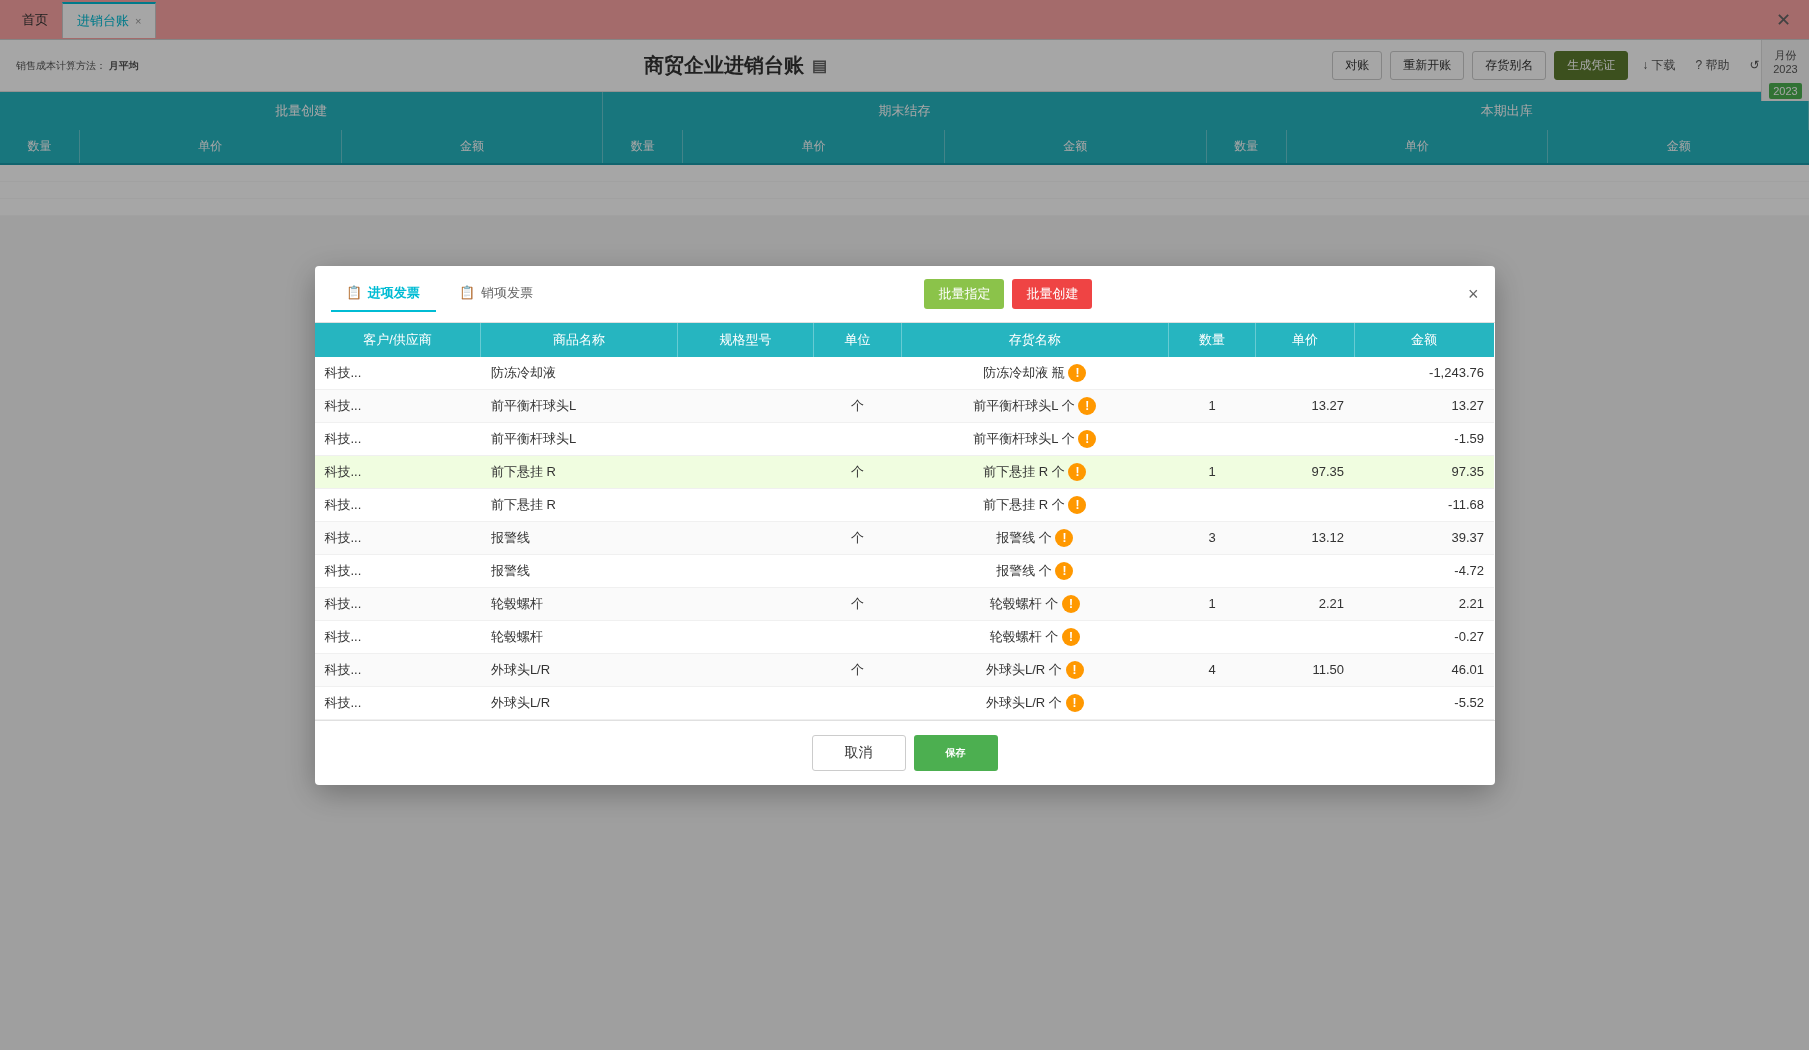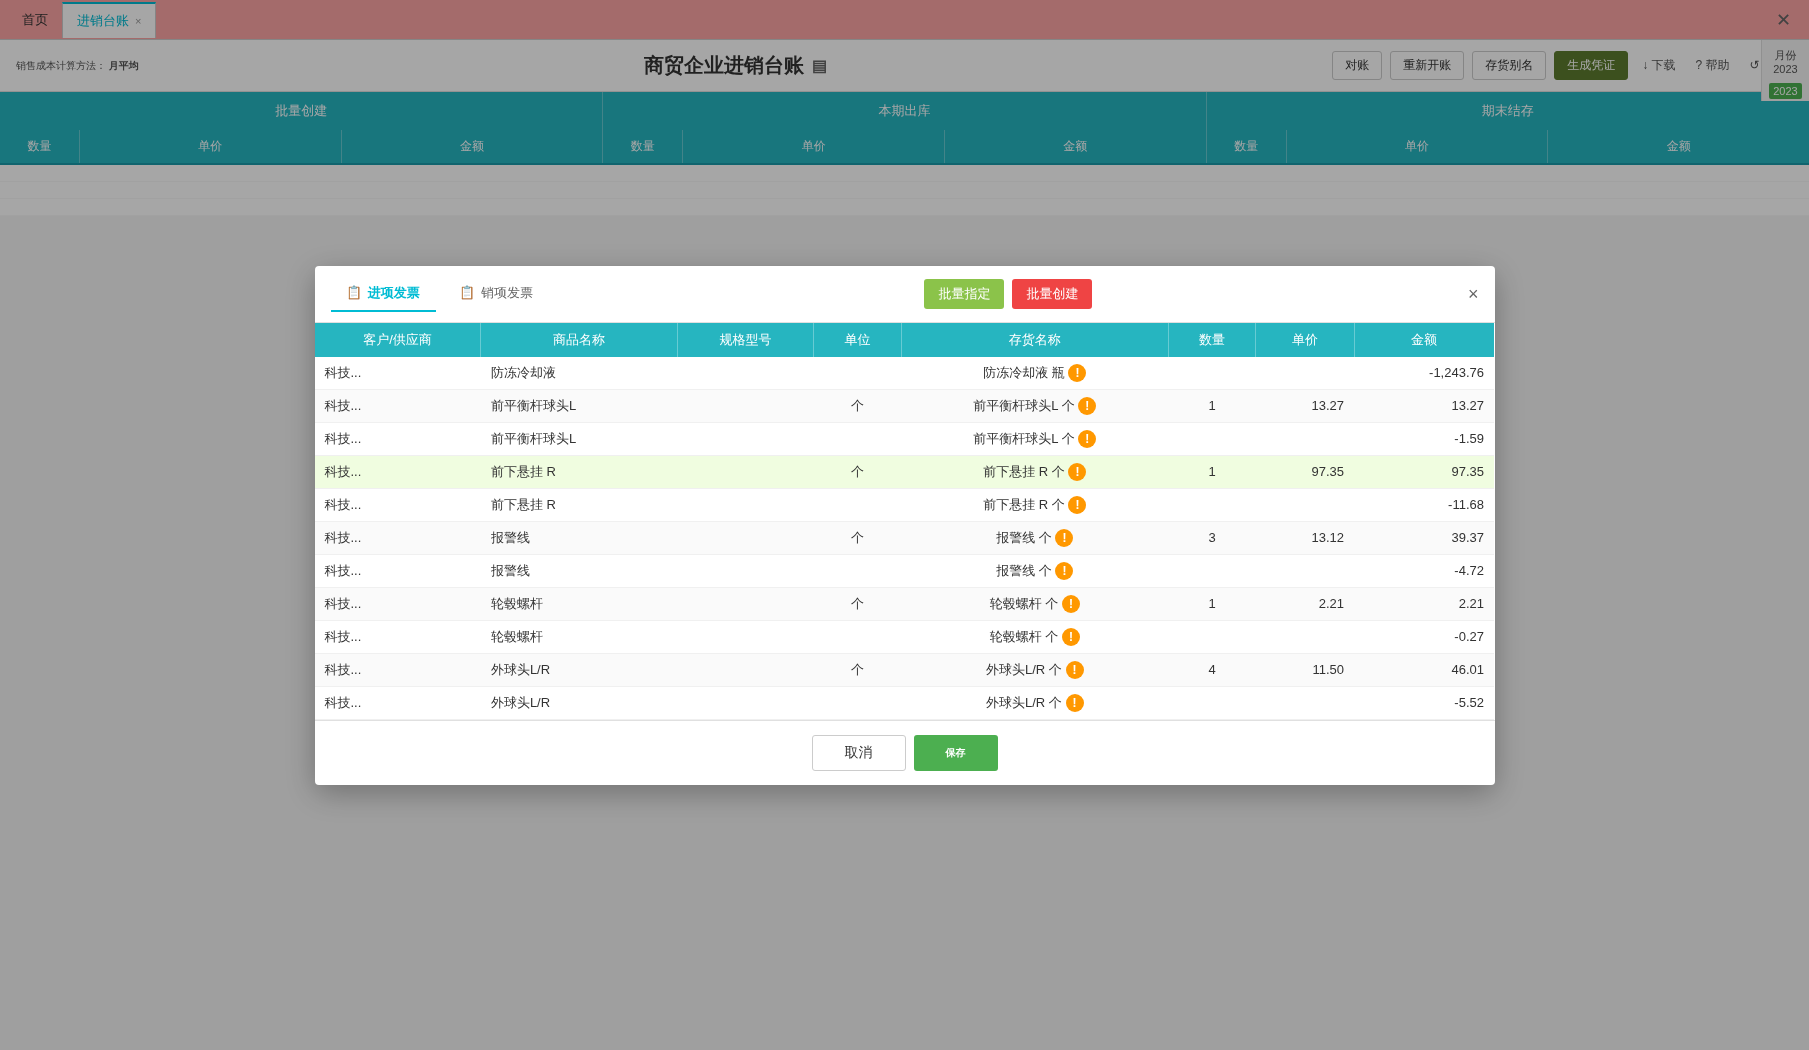"本期出库" div { order: before "期末结存" -> after "期末结存" }
